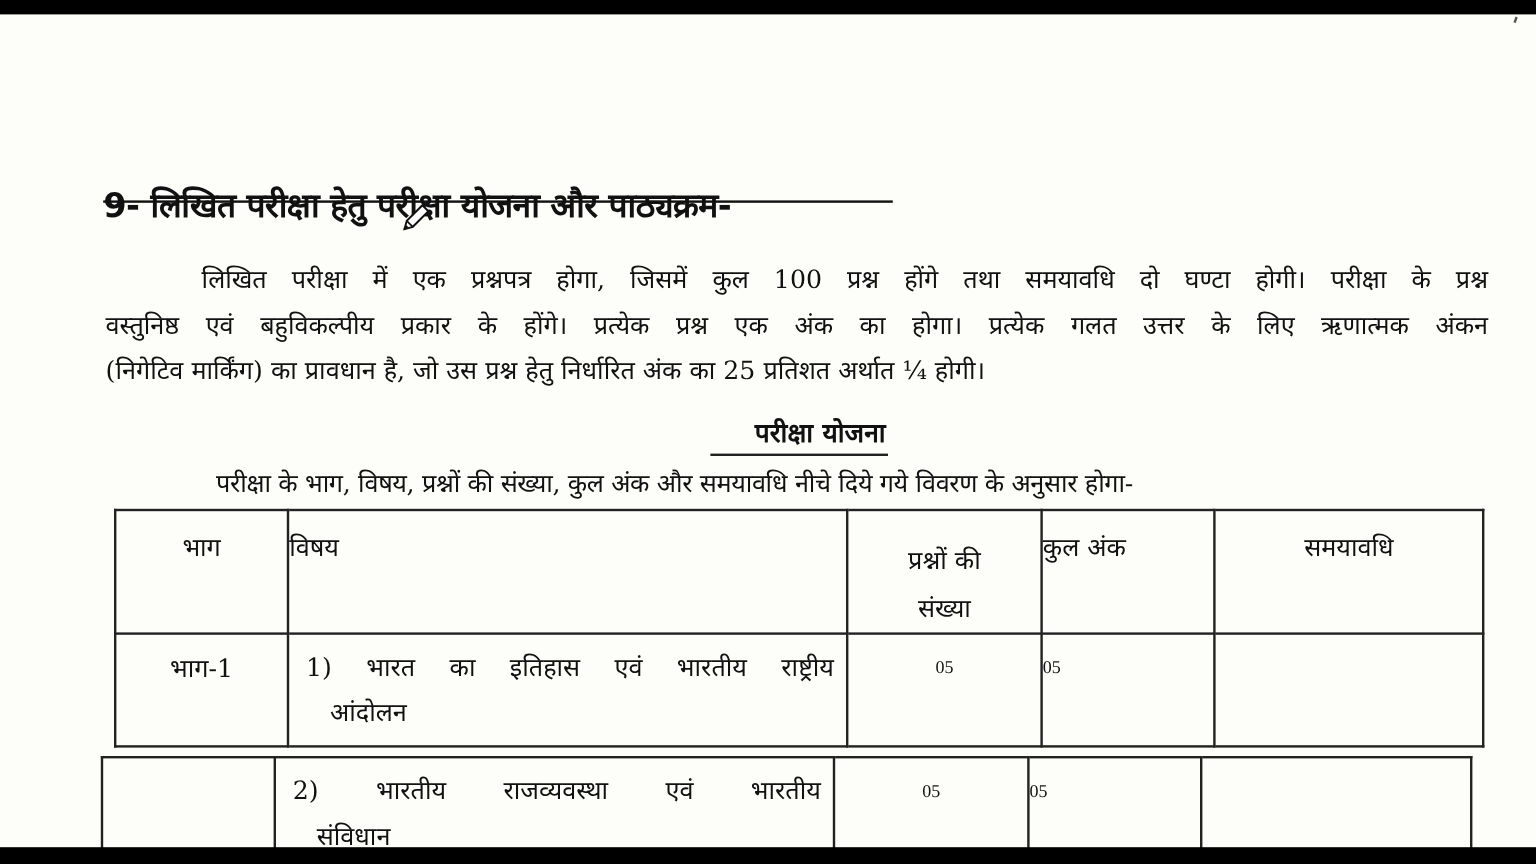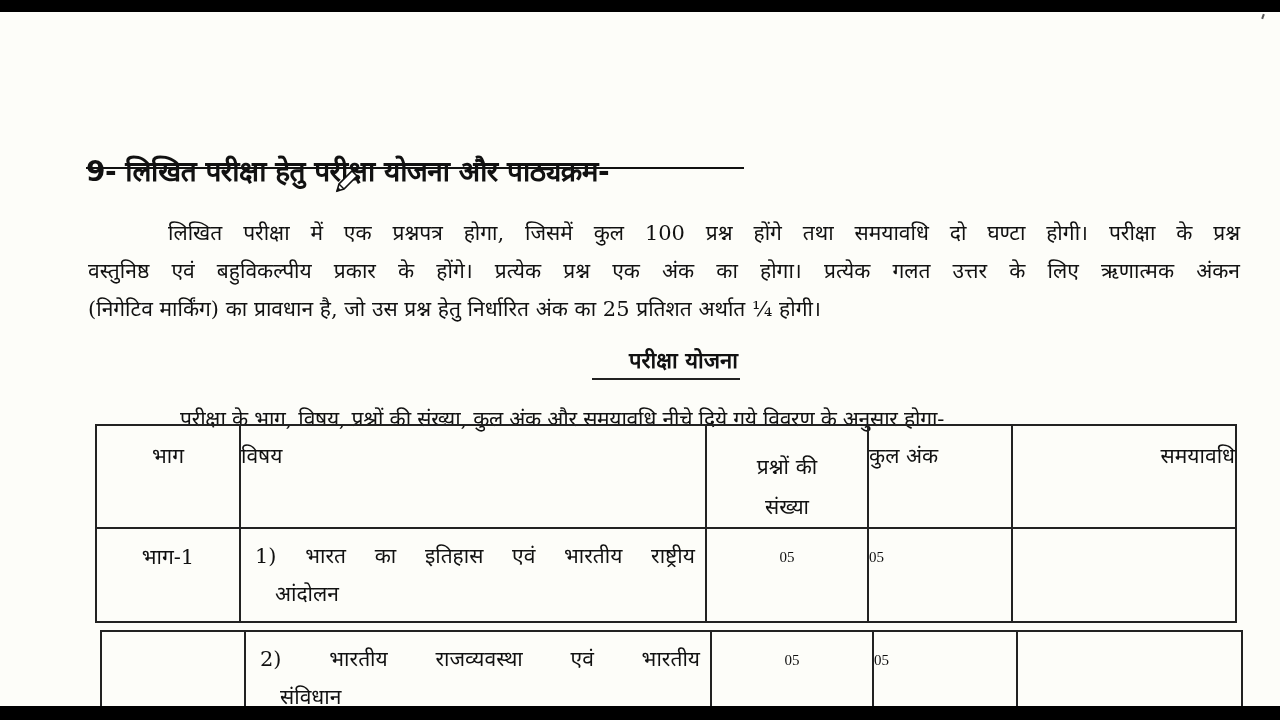"परीक्षा के भाग, विषय, प्रश्नों" .intro { top: 404px -> 388px }
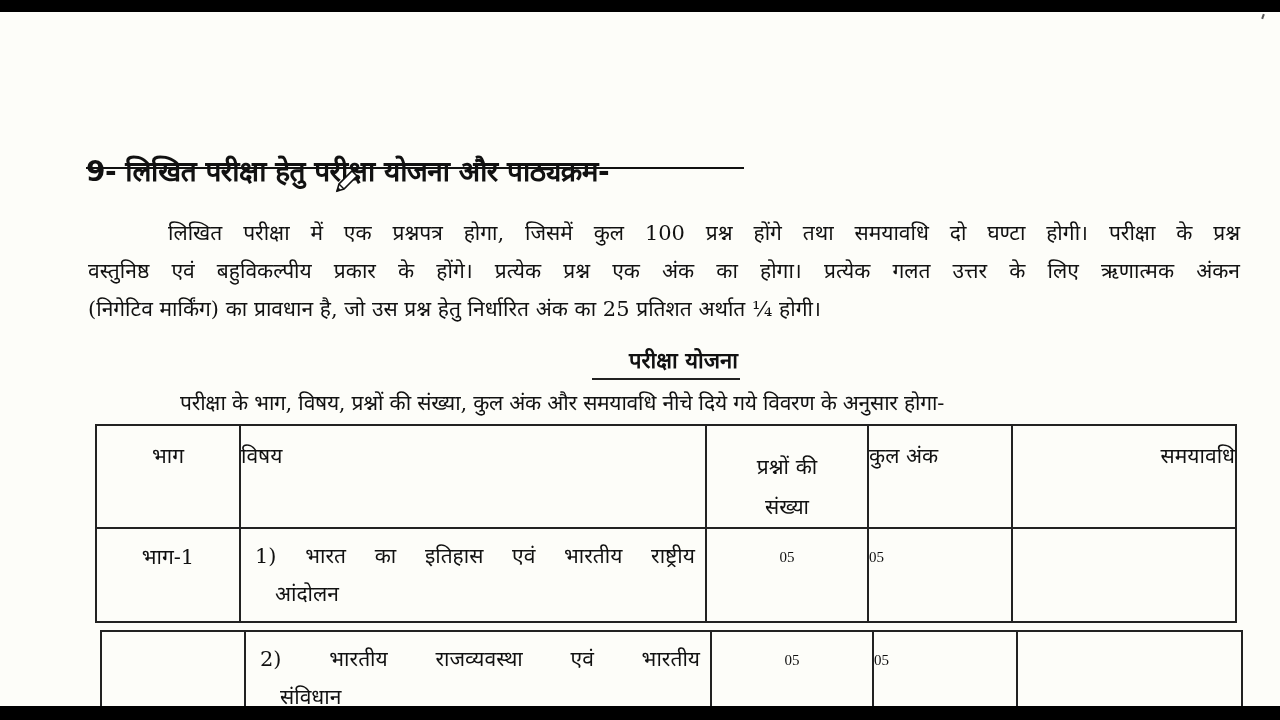"समयावधि" .c-t { text-align: right -> center }
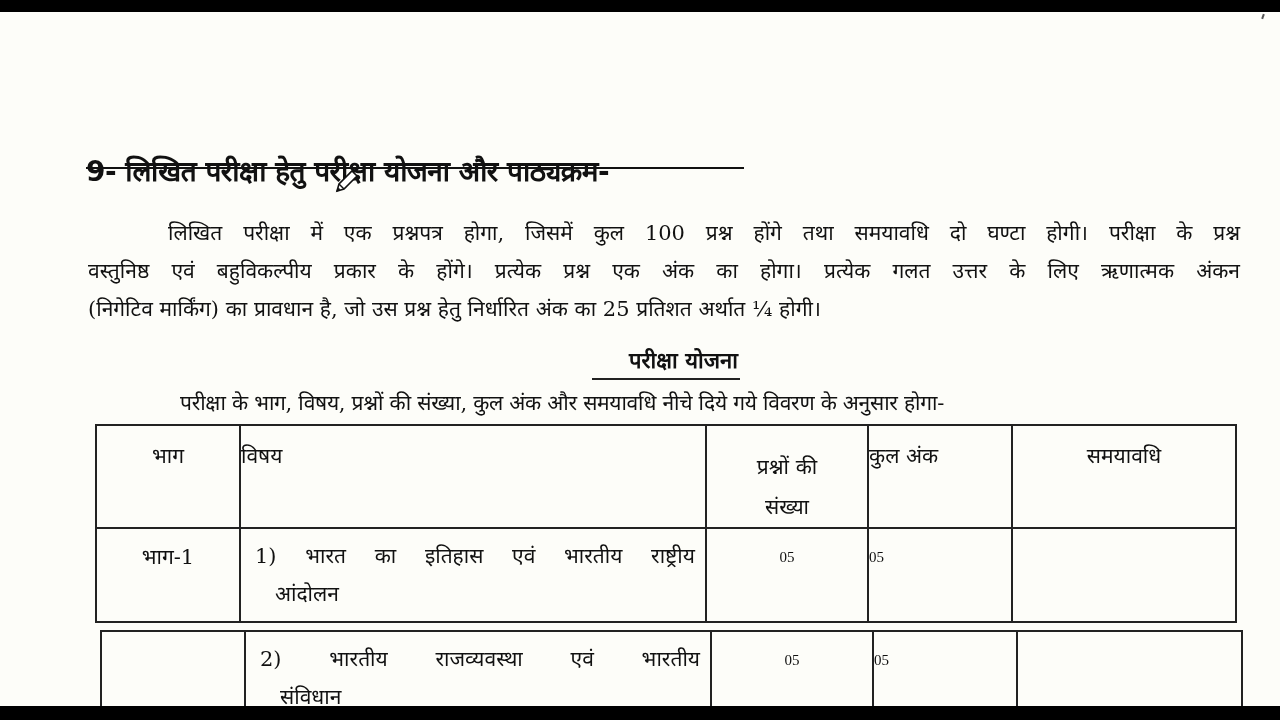"2) भारतीय राजव्यवस्था एवं भारतीय" #t2 { left: 100px -> 84px }
